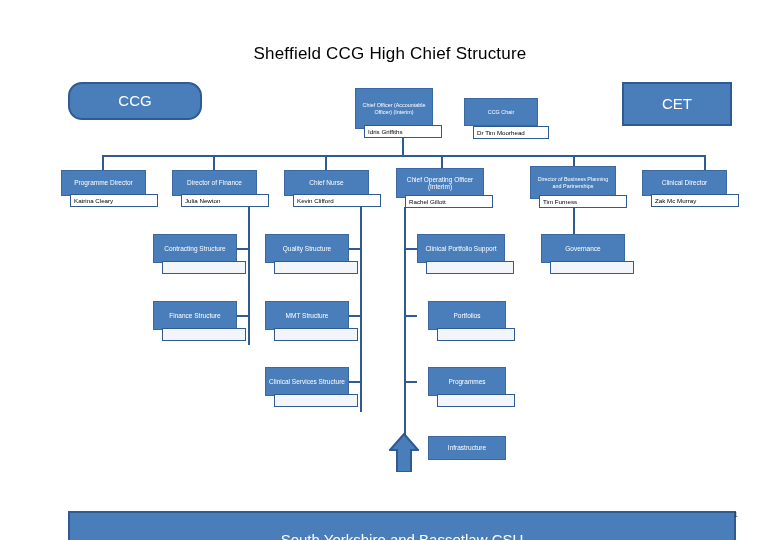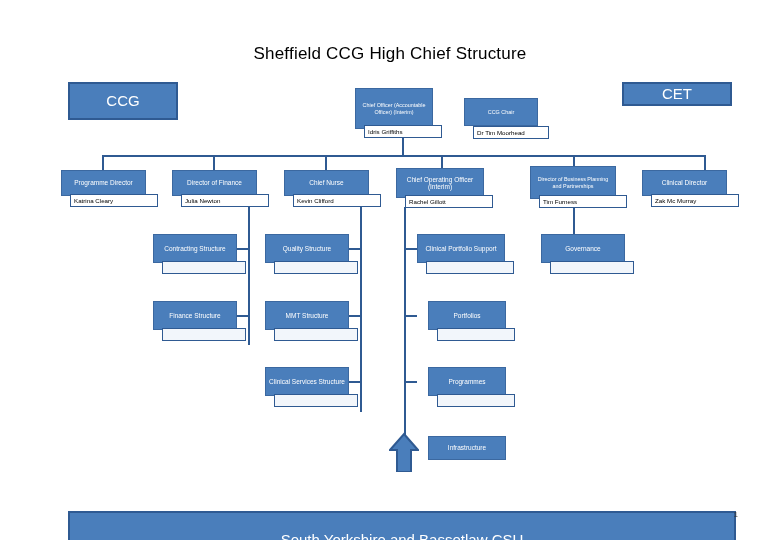"CCG" div.node { border-radius: none -> 14px; width: 110px -> 134px }
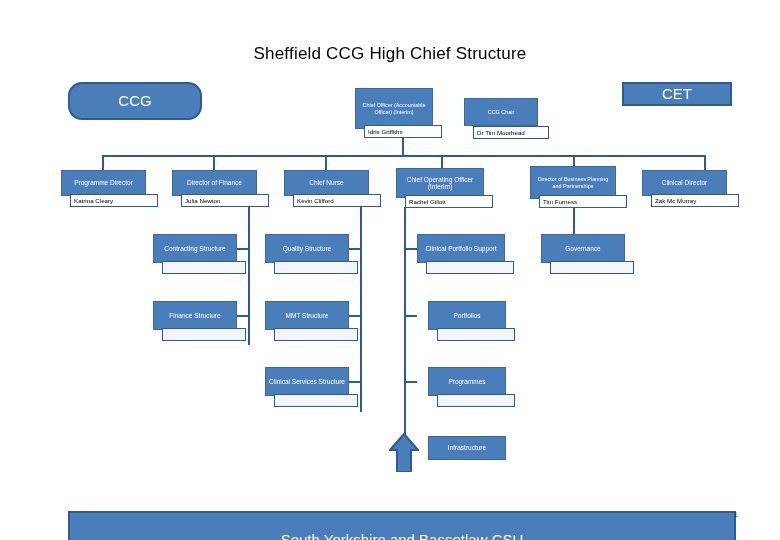"CET" div.node { height: 24px -> 44px }
